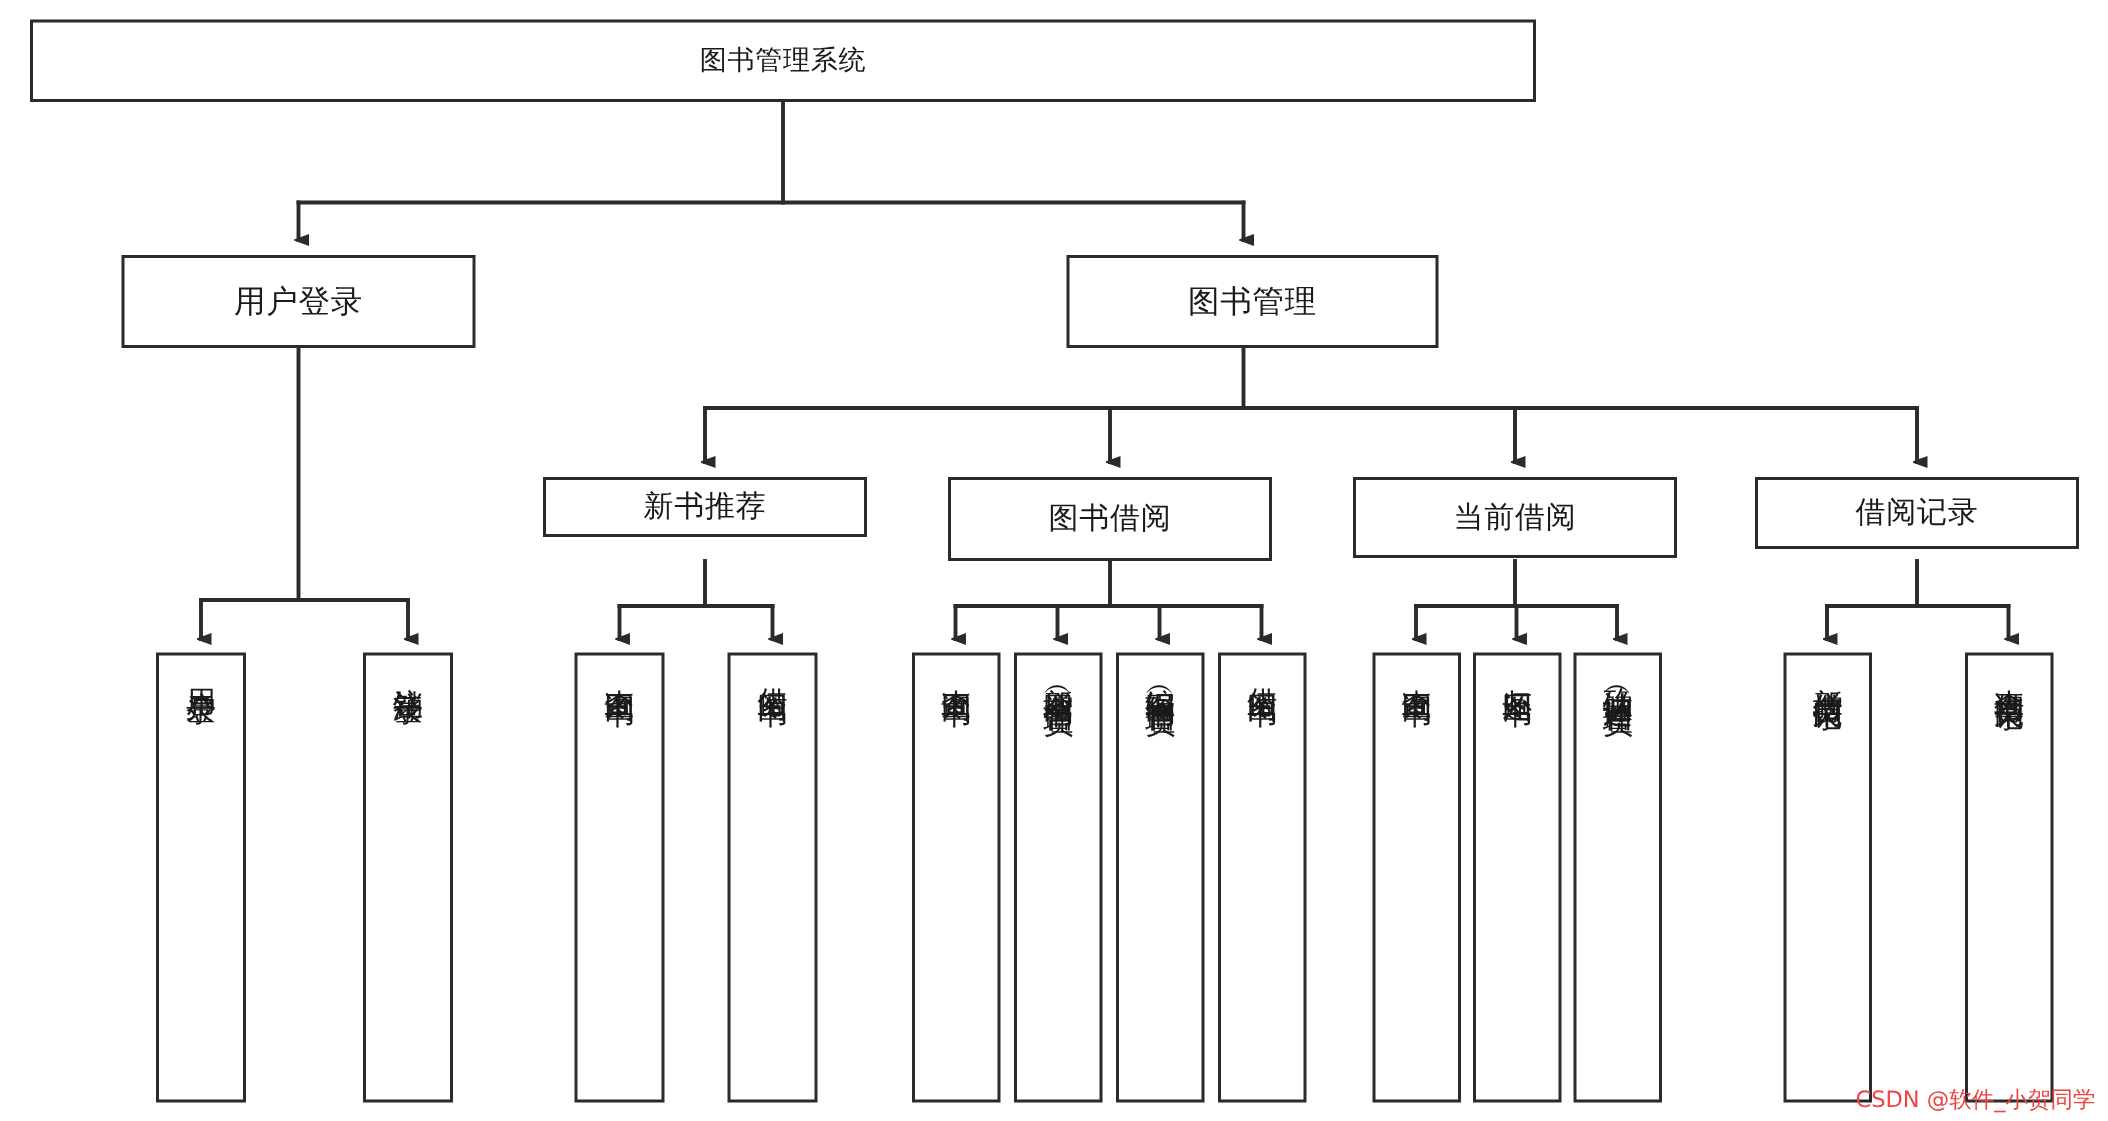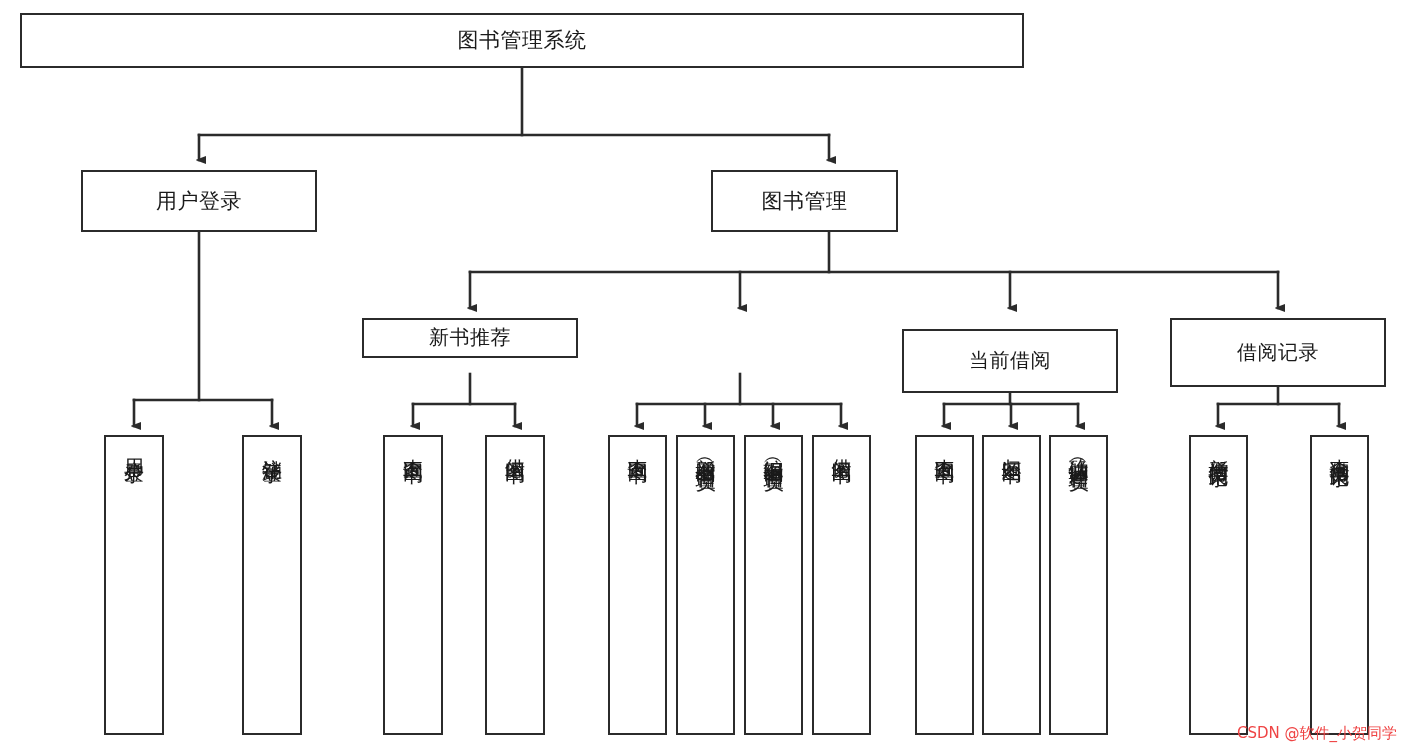"图书管理系统" .node-root .node-label { font-size: 21px -> 18px }
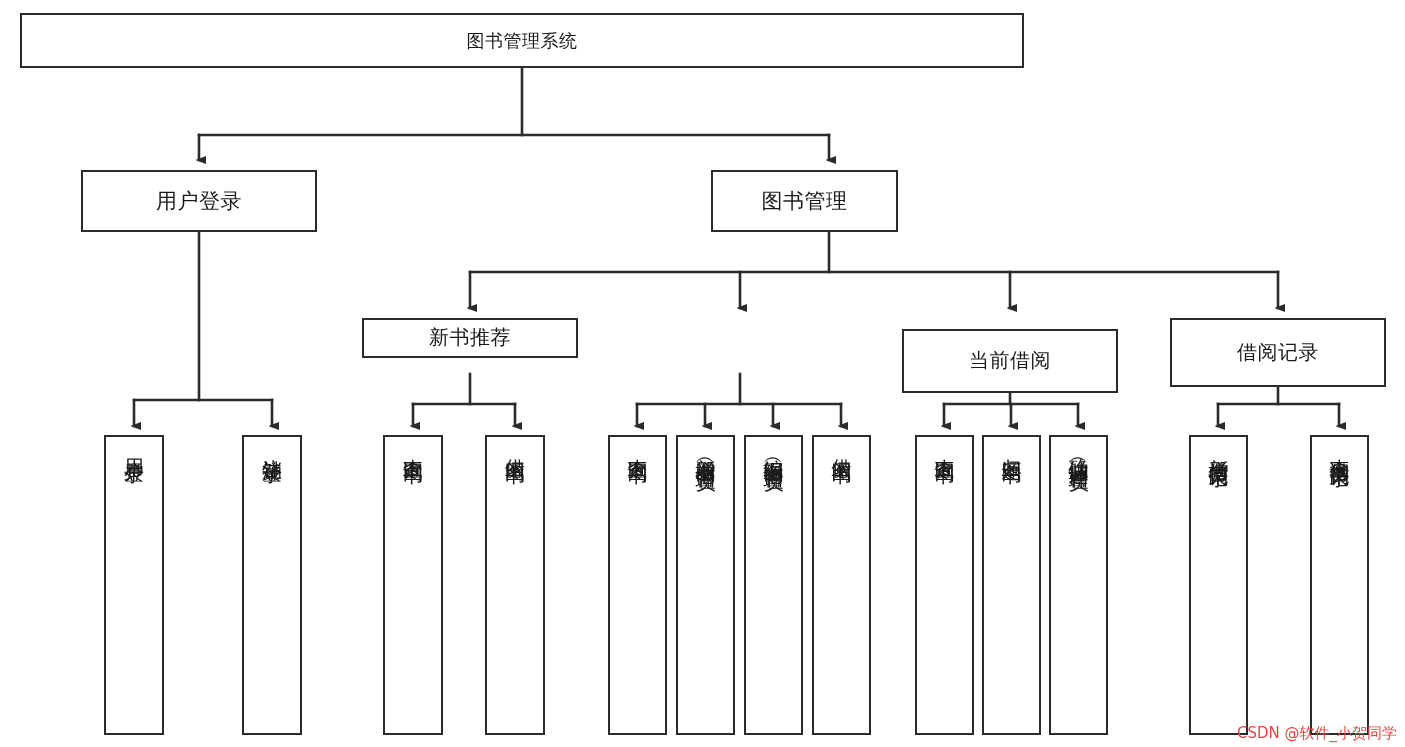"图书管理" div.node { width: 187px -> 248px }
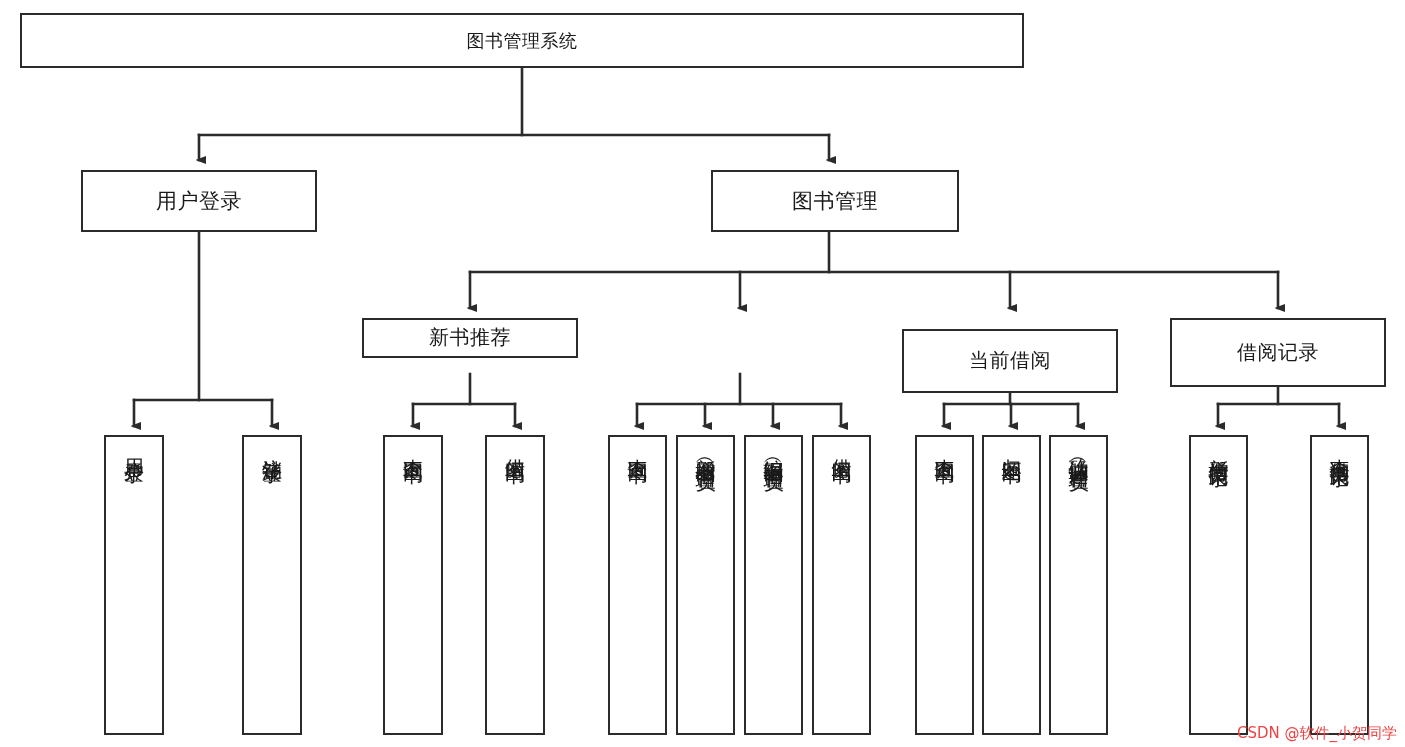"图书借阅" div.node { html: none -> <div> <span>图书借阅</span> </div> }
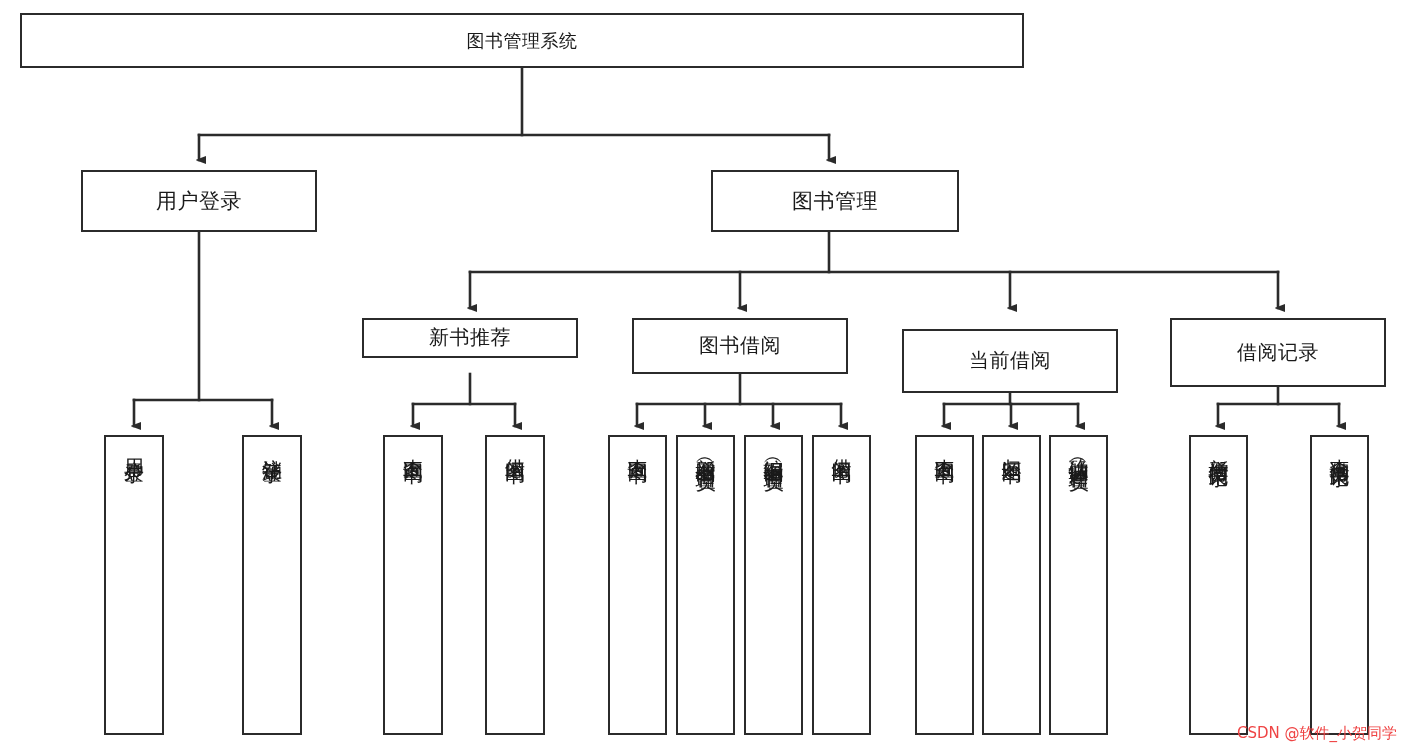"当前借阅" div.node { height: 64px -> 54px; top: 329px -> 318px }
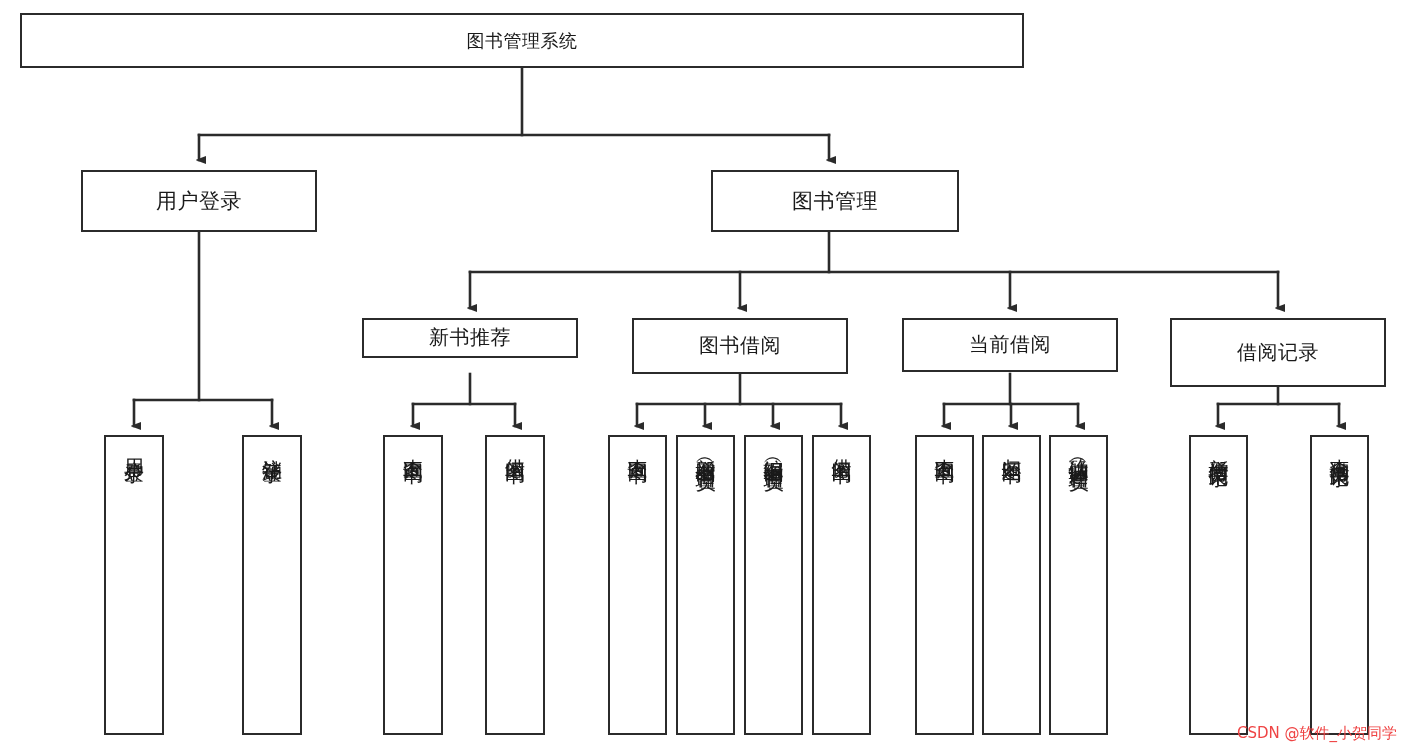"借阅记录" div.node { height: 69px -> 48px }
